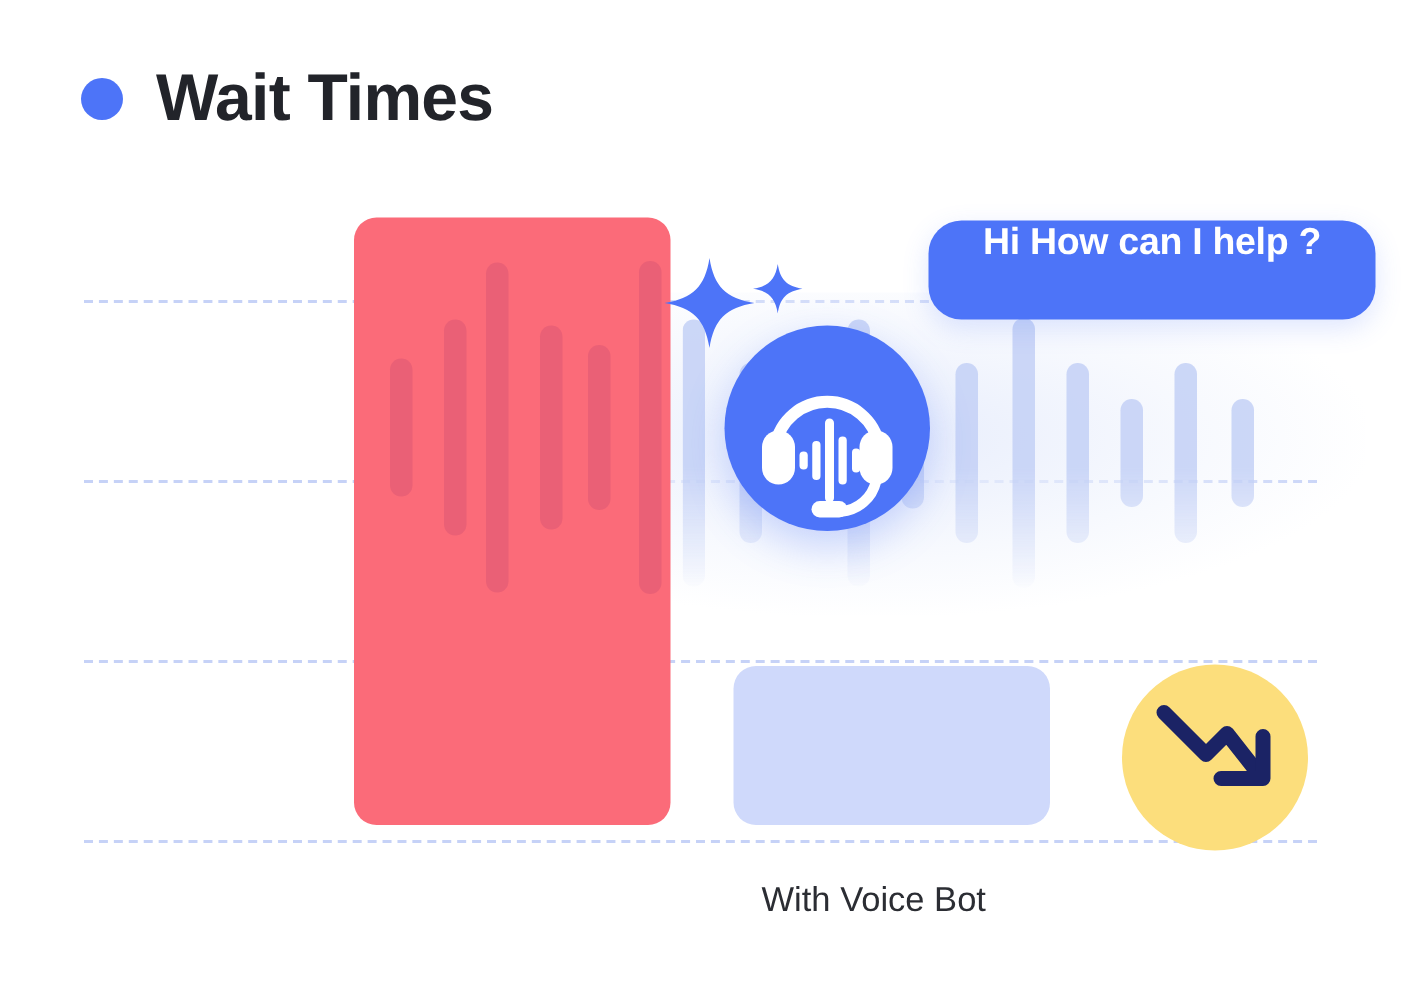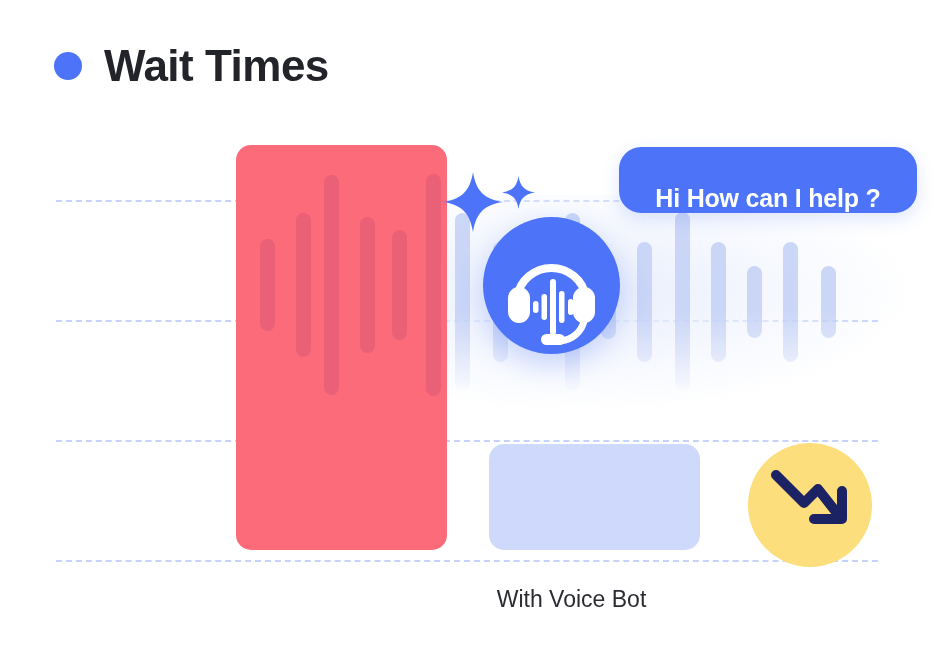"Hi How can I help" .bubble { align-items: flex-end -> flex-start }
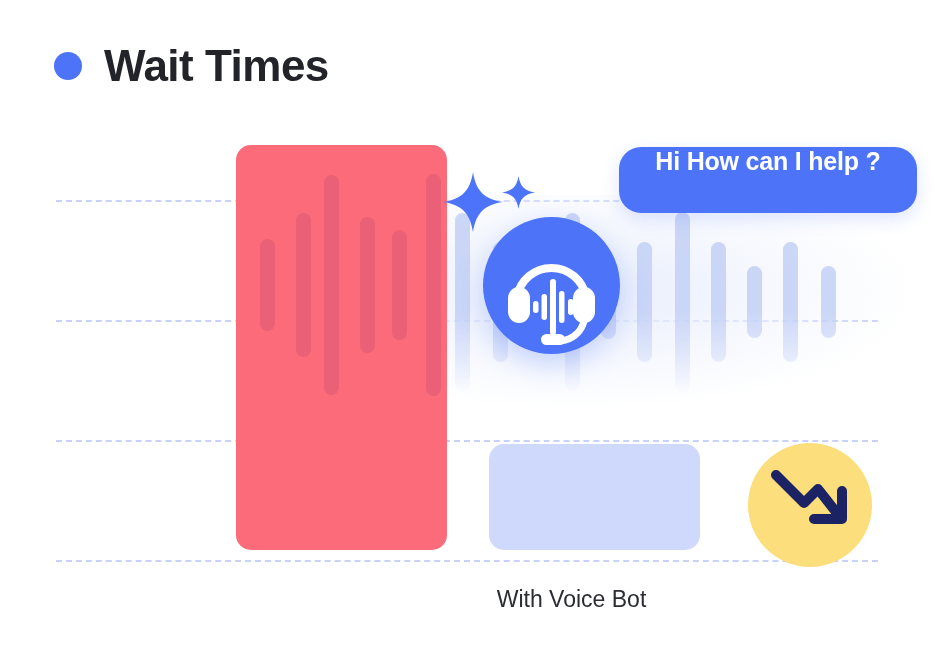"With Voice Bot" .cat-1 { left: 466px -> 477px }
